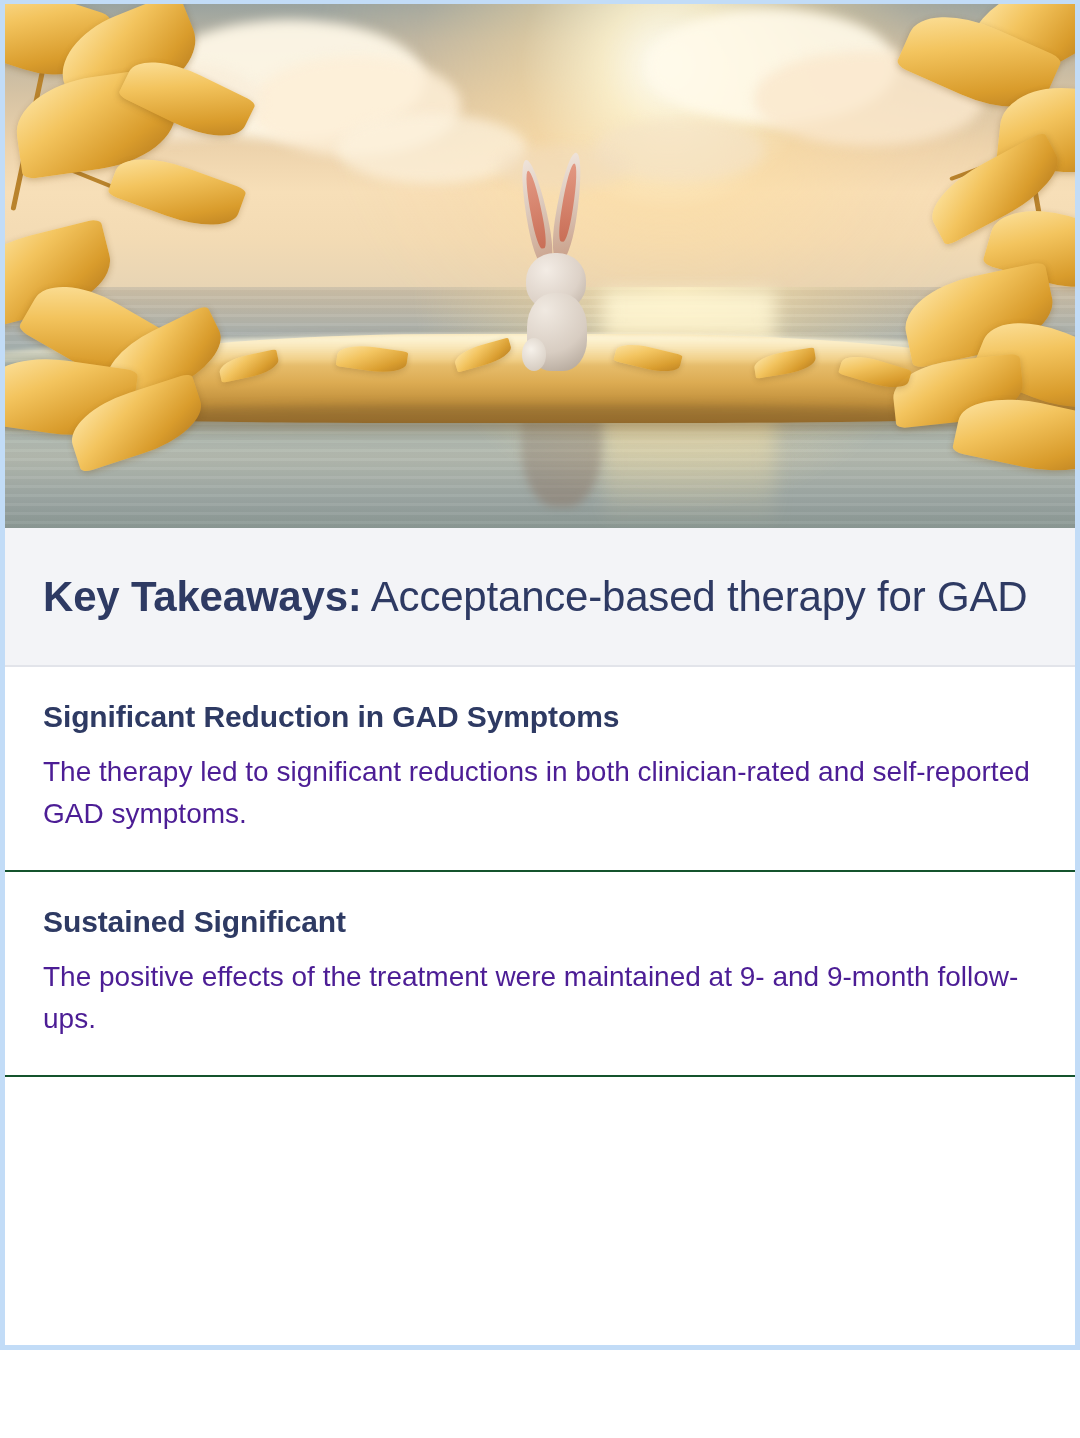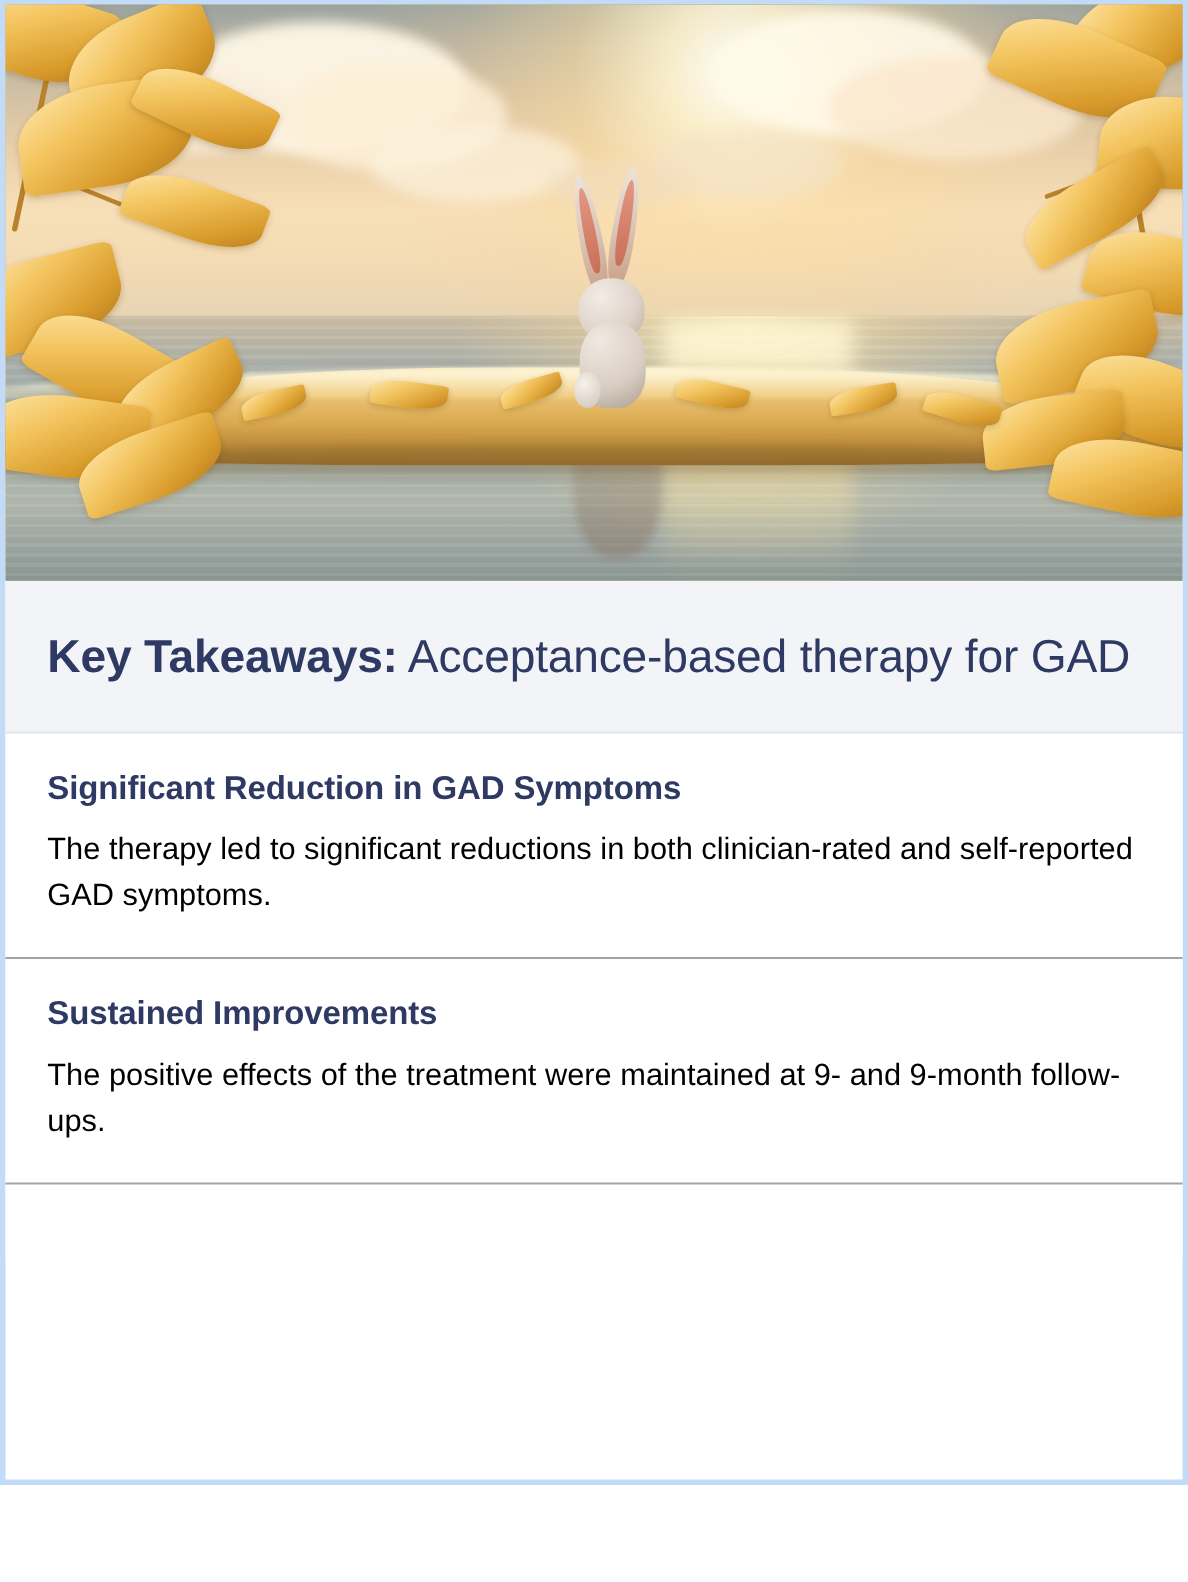"Significant Reduction in GAD Symptoms" .kt-item { border-bottom: 2px solid #a3a3a3 -> 2px solid #14532d }
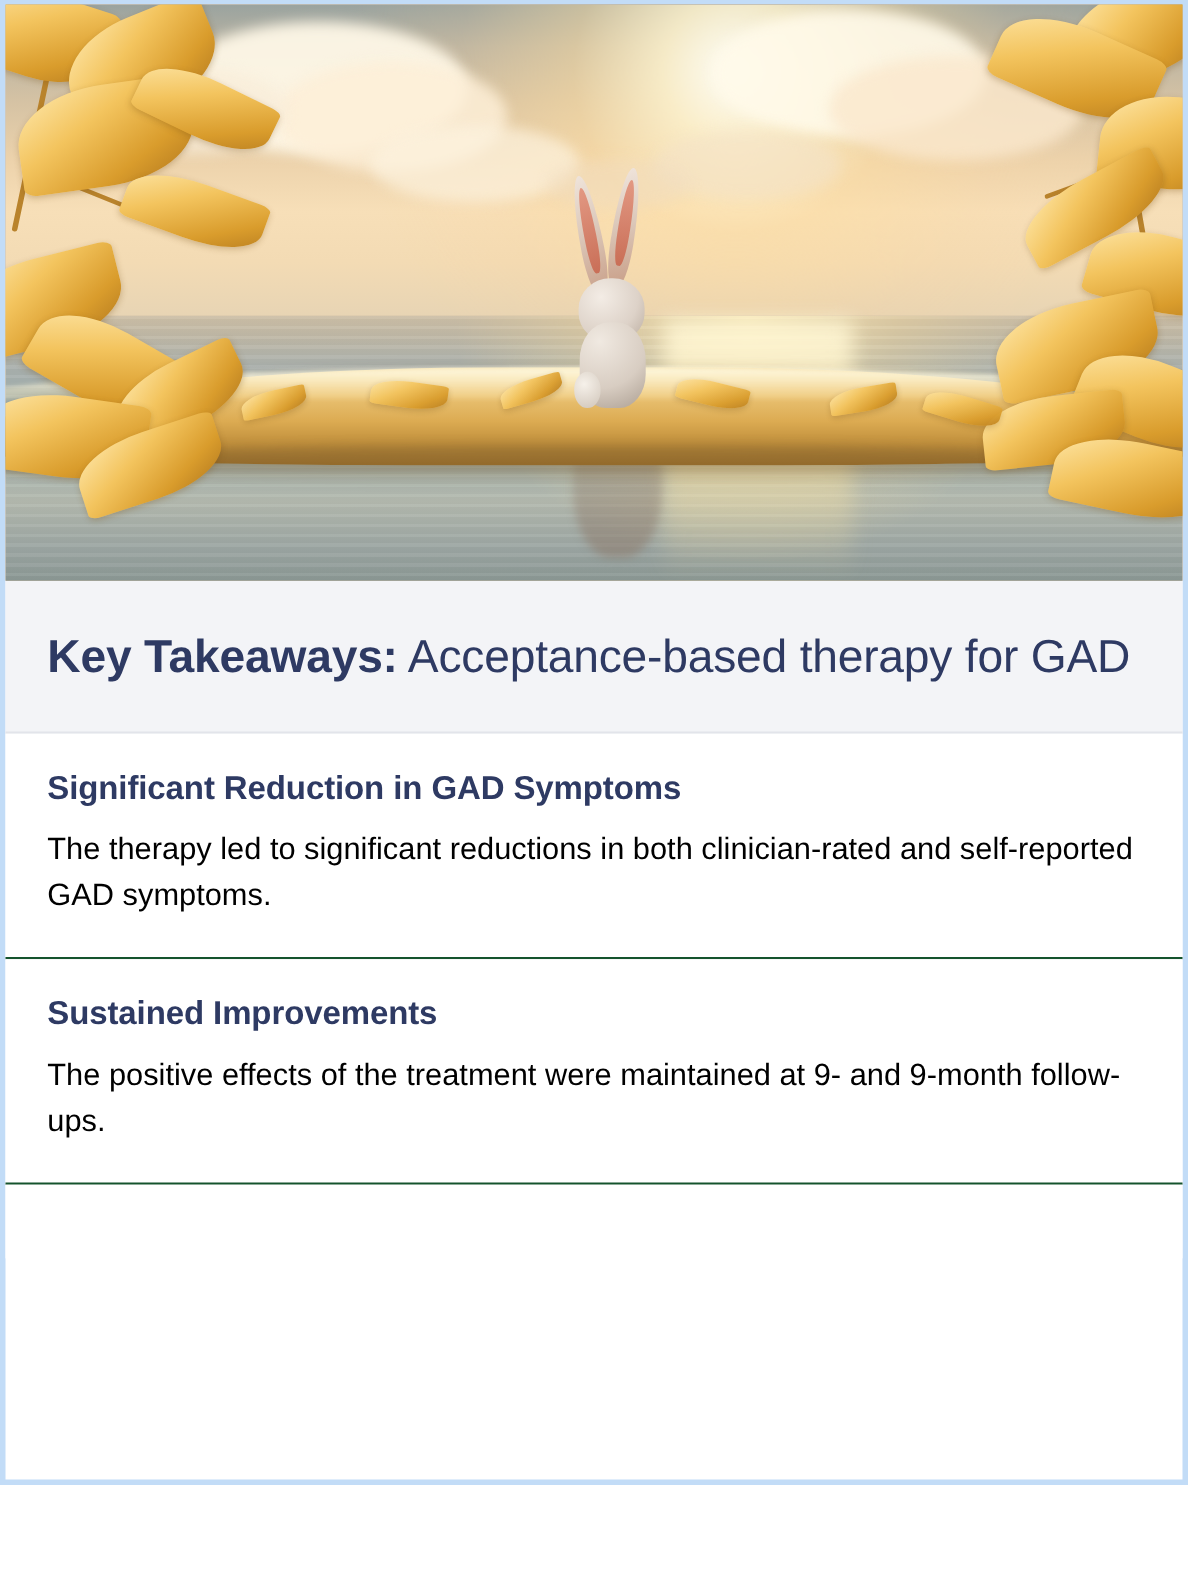"The therapy led to significant" .kt-item-desc { color: #000000 -> #4c1d95 }
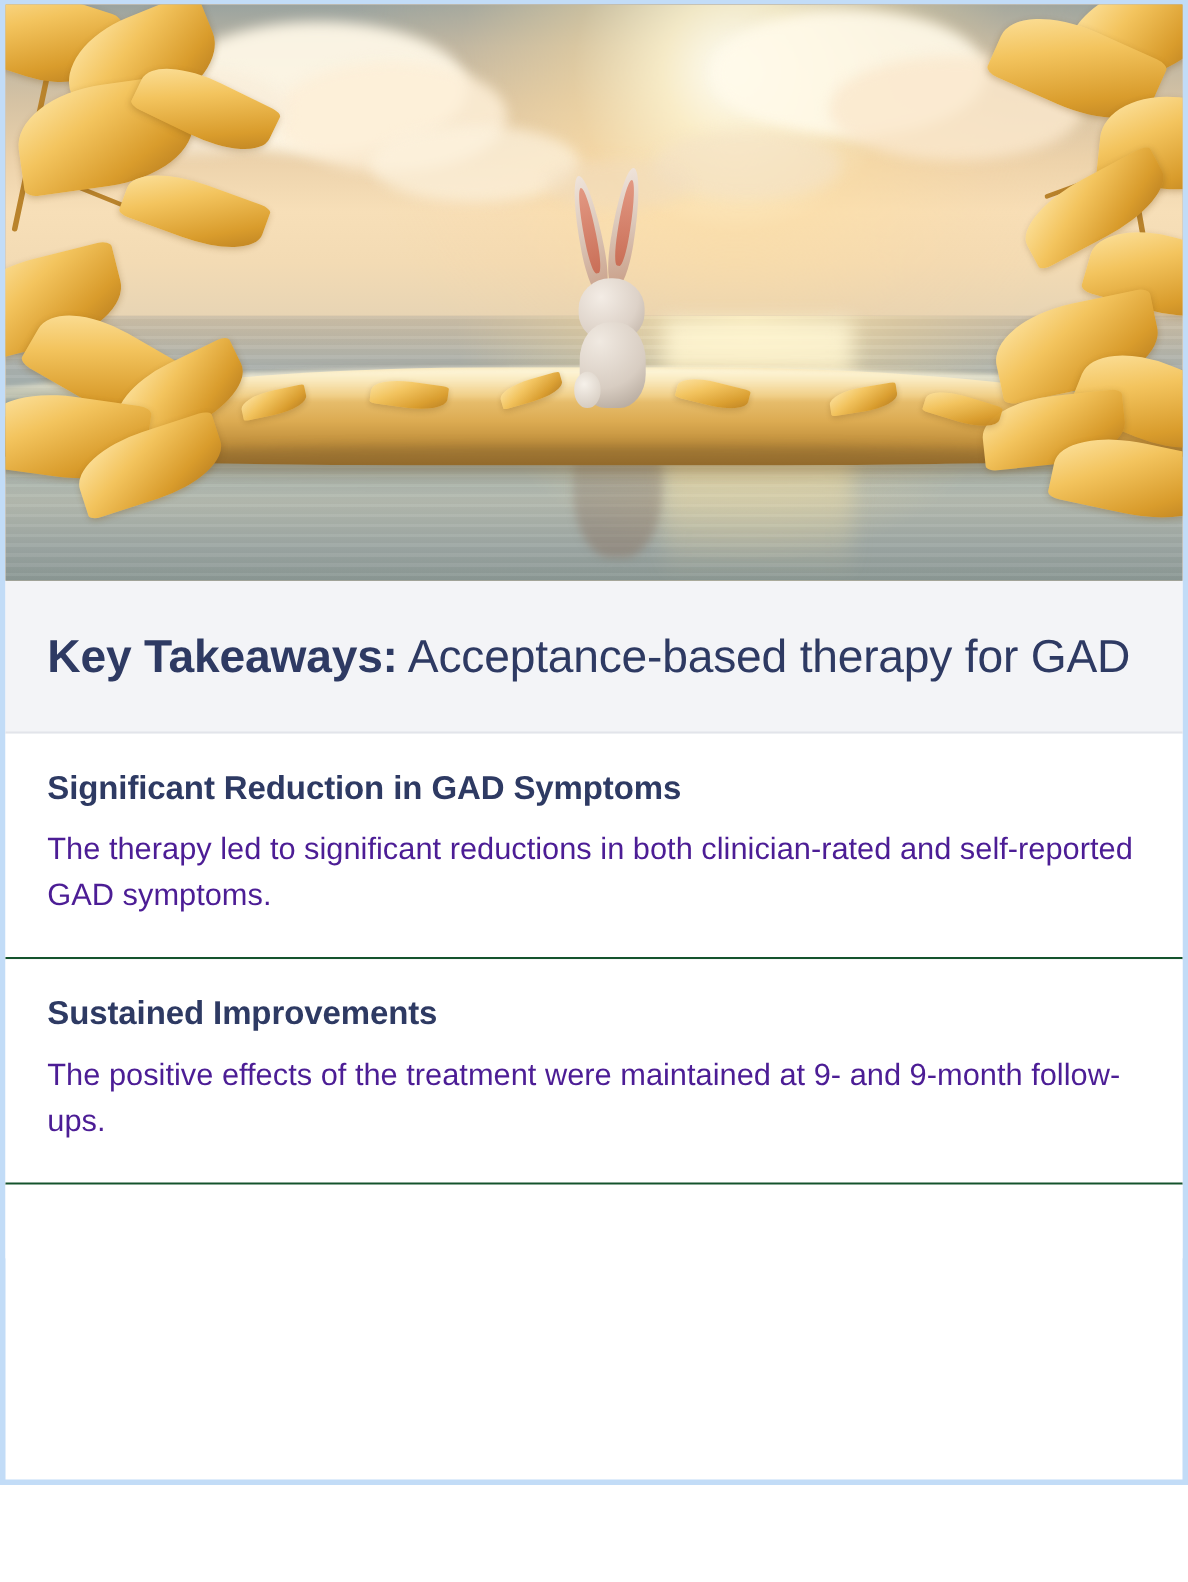"Sustained Improvements" div.kt-item-title { text: Improvements -> Significant }
